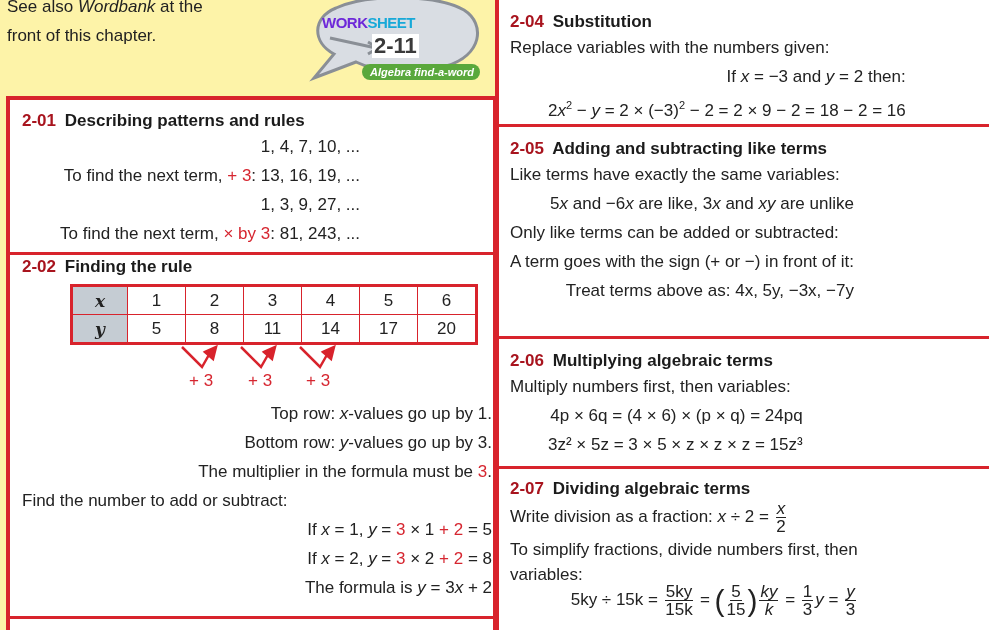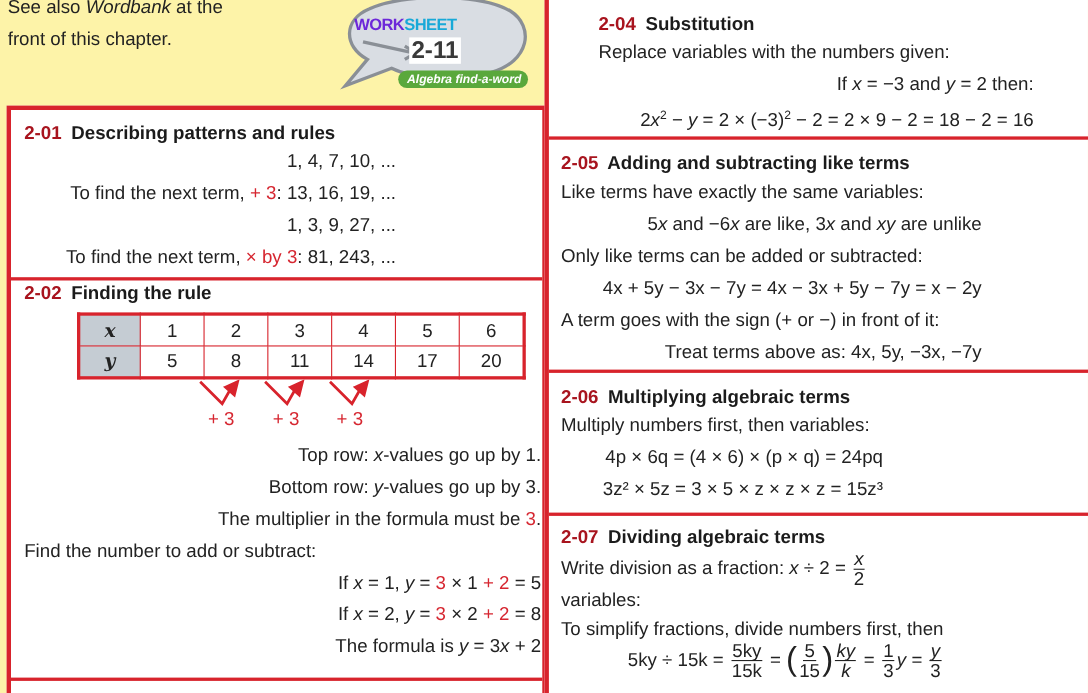"2-04 Substitution" #s204 { margin-left: 34px -> none }
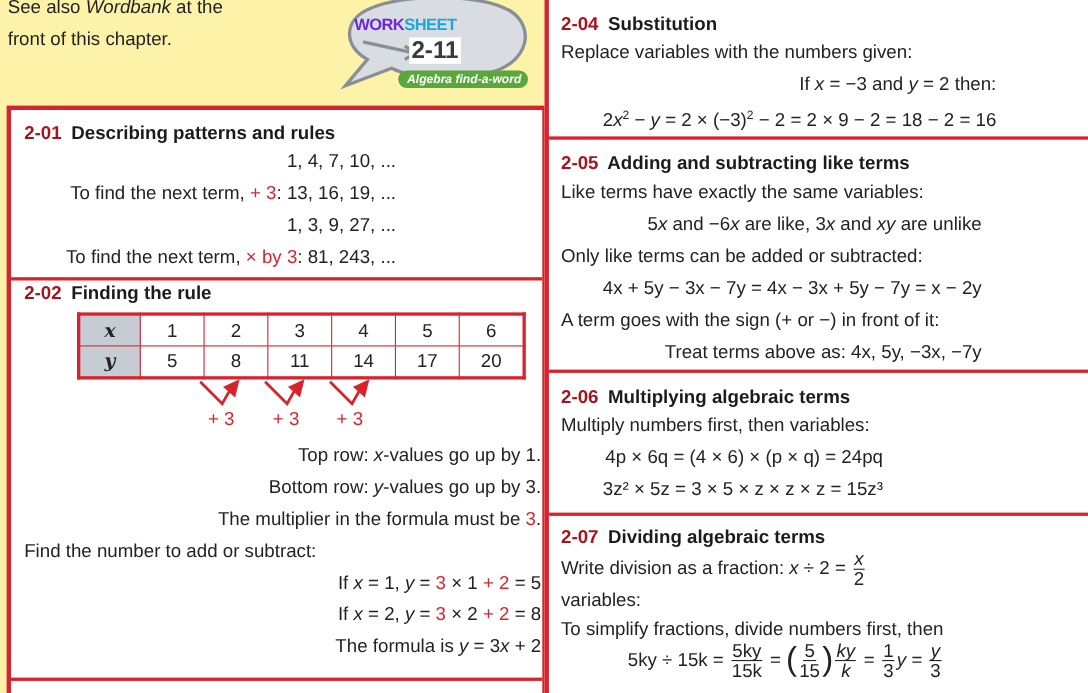"4x + 5y − 3x" div.line { html: <div>4x + 5y − 3x − 7y = 4x − 3x + 5y − 7y = x − 2y</div> -> none }
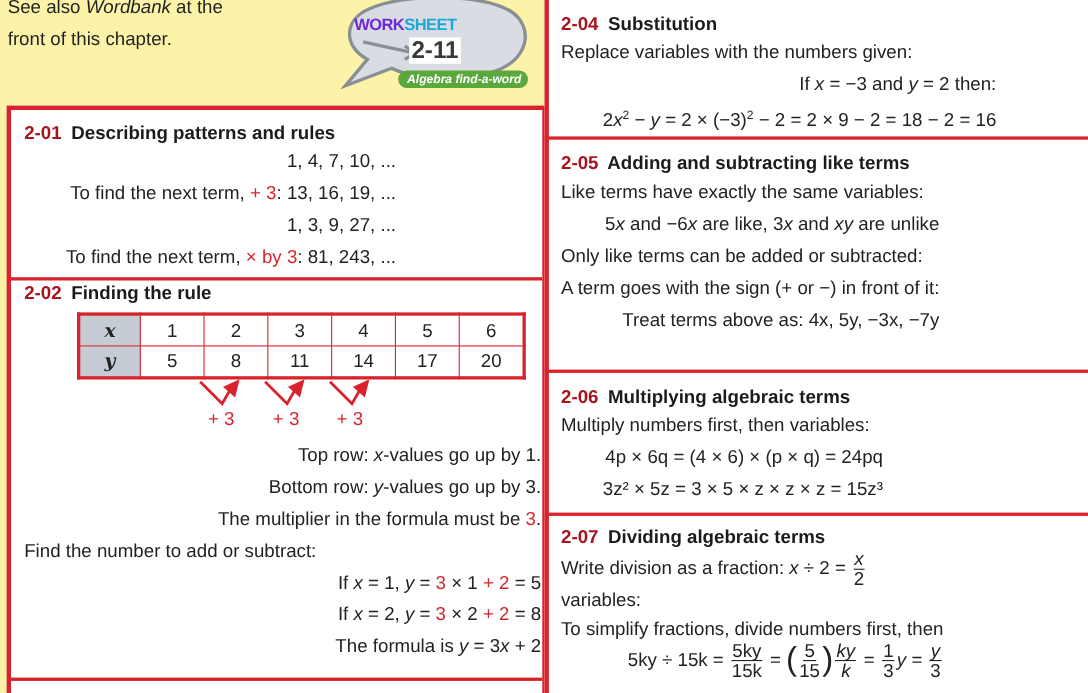"variables:" div.line { order: before "To simplify fractions, divide numbers" -> after "To simplify fractions, divide numbers" }
